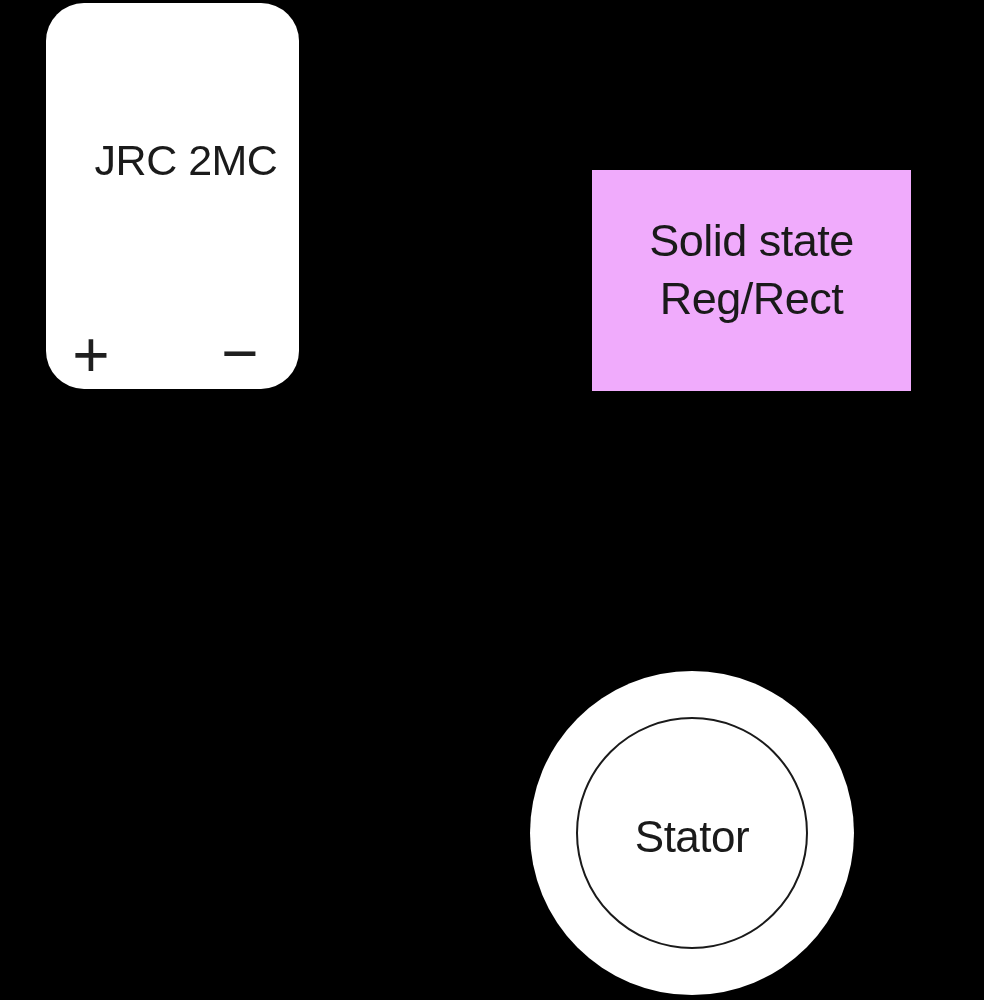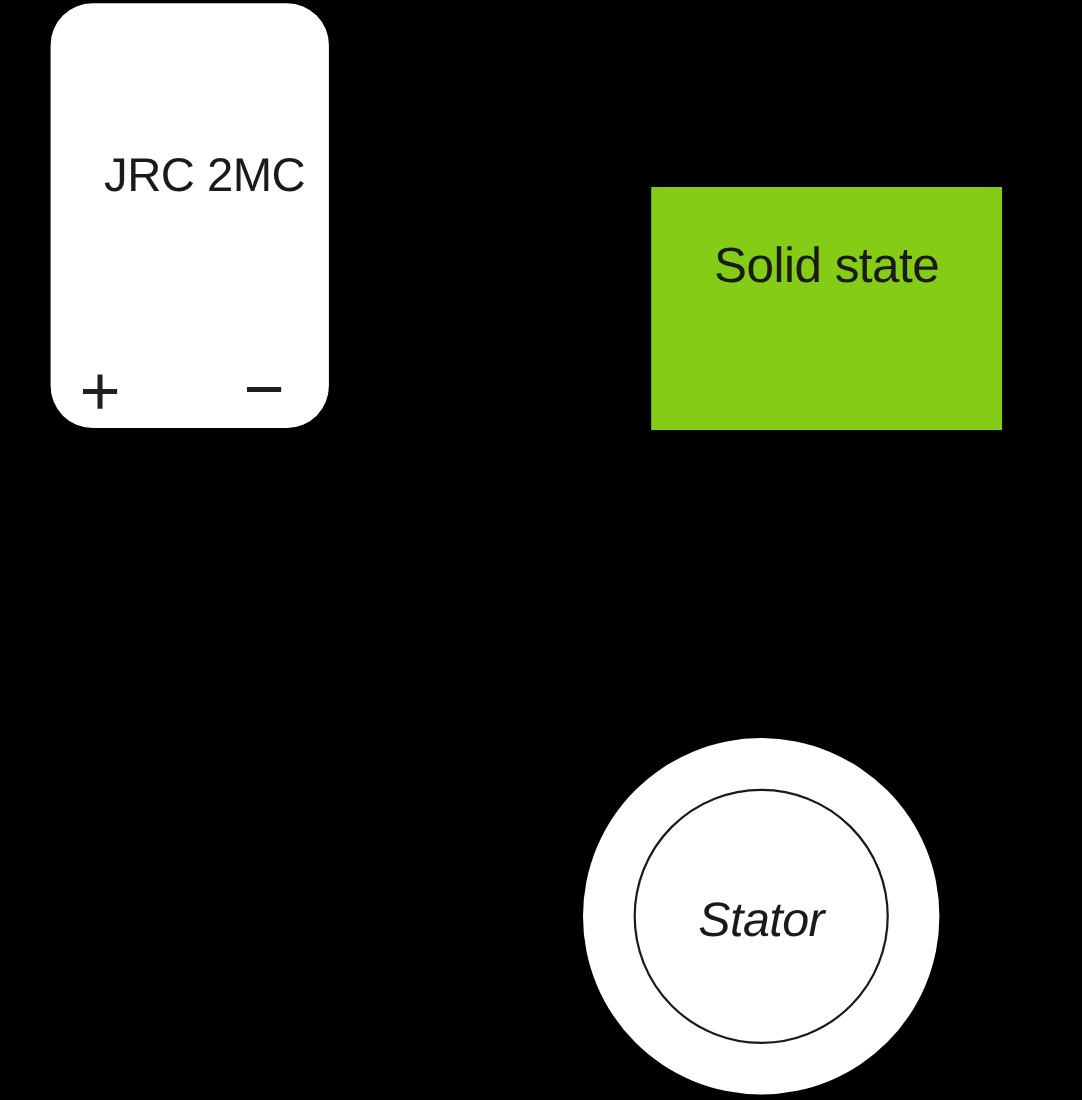"Solid state" .regrect { background: #84cc16 -> #f0abfc }
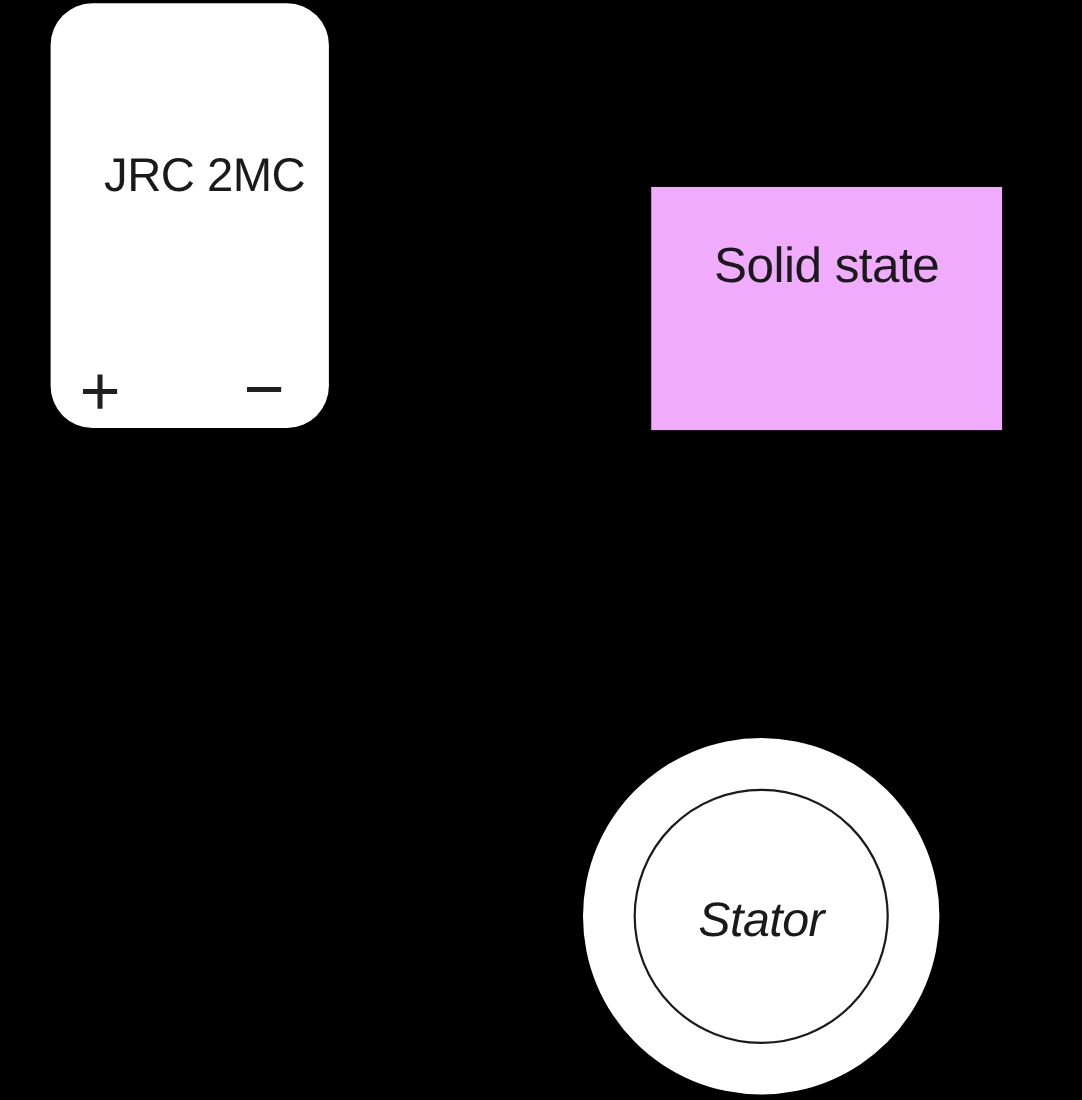"Reg/Rect" div { html: none -> <div>Reg/Rect</div> }
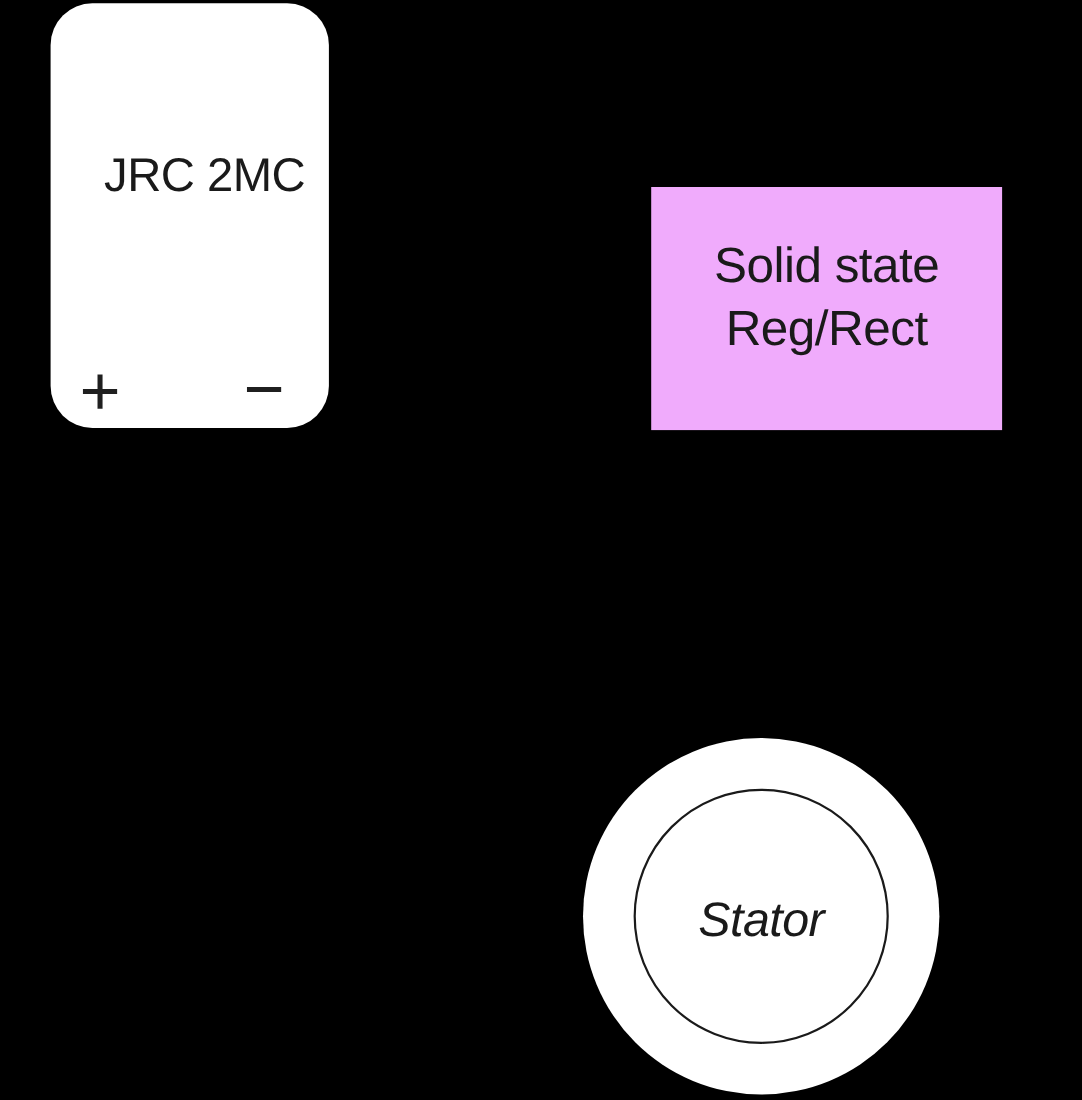"Stator" .stator-label { font-style: italic -> none }
